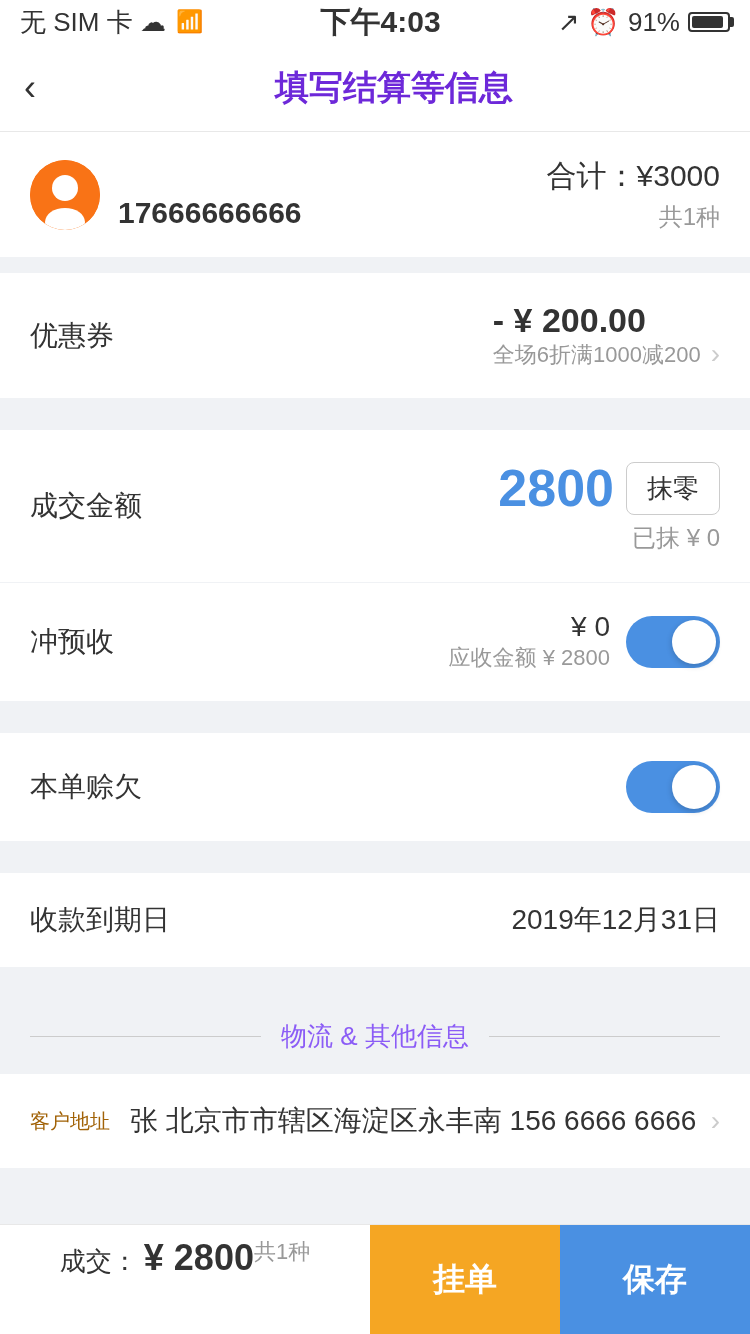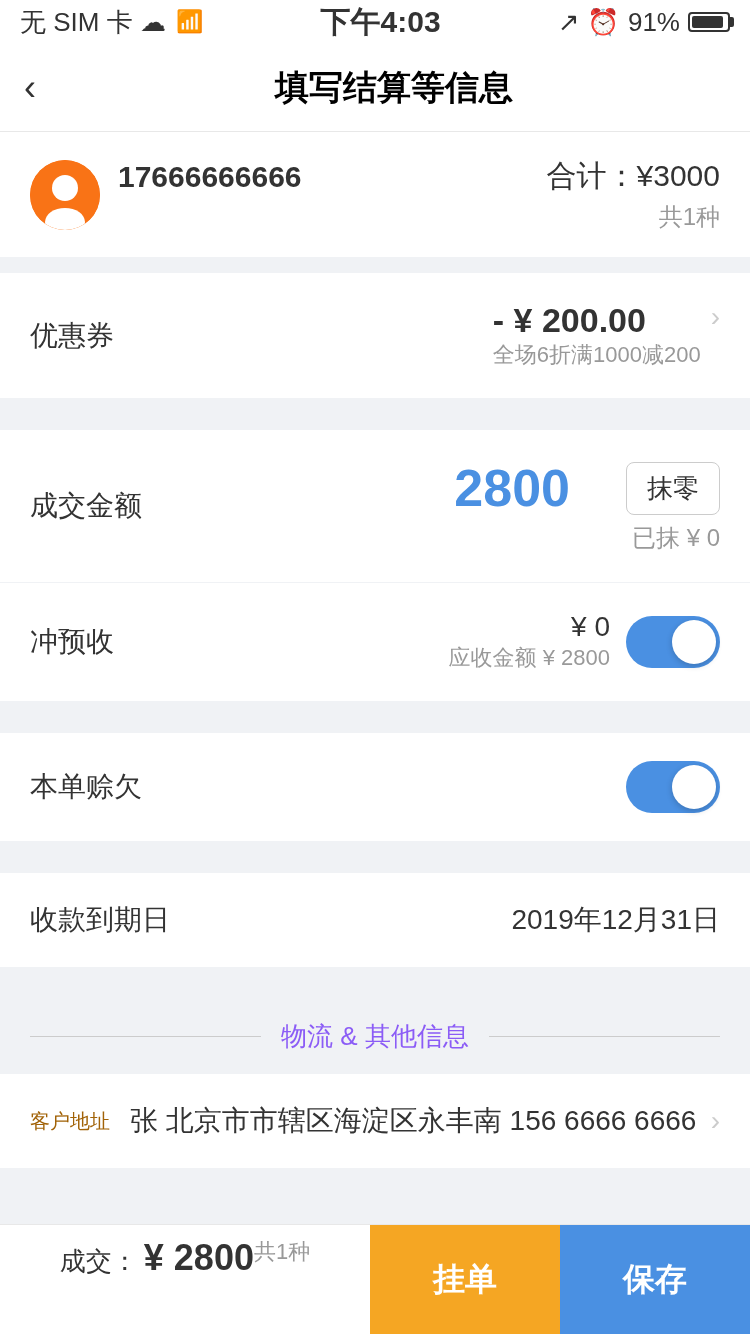"填写结算等信息" .nav-title { color: #000000 -> #6d28d9 }
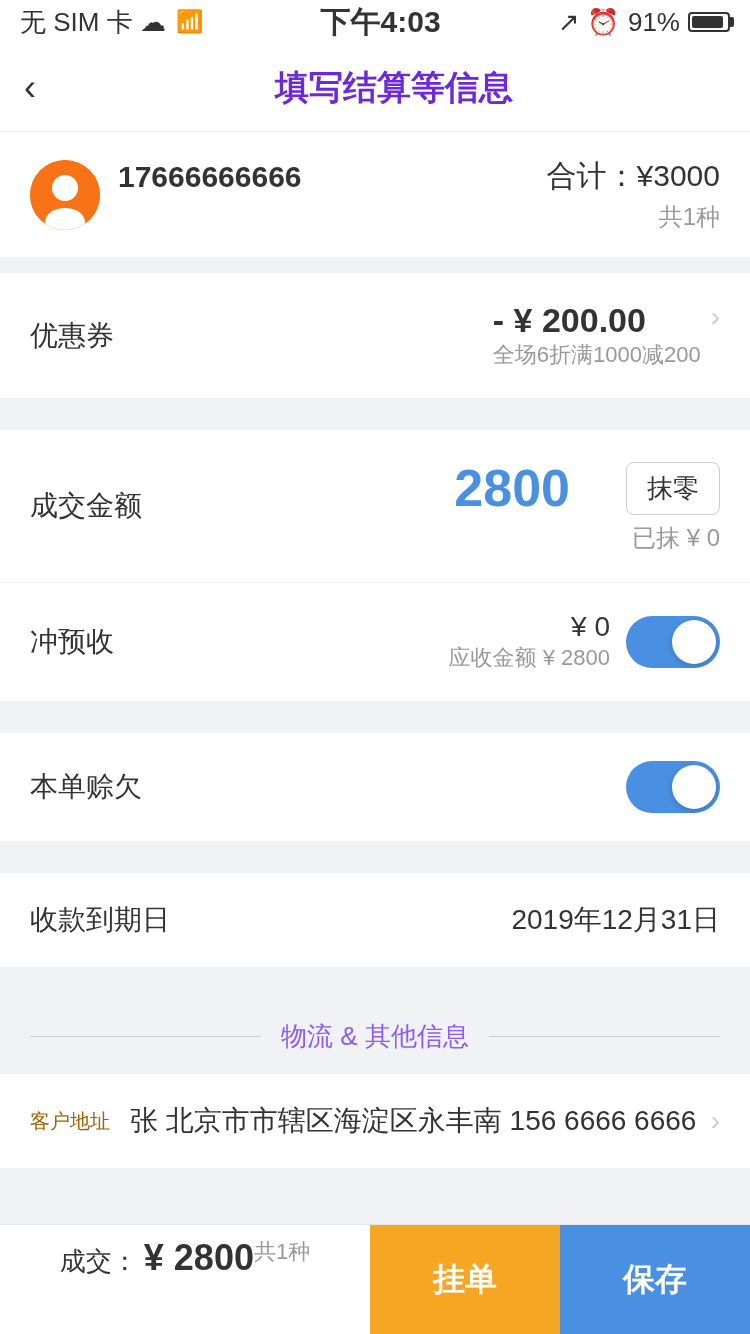"17666666666" .user-info-left { align-items: flex-start -> flex-end }
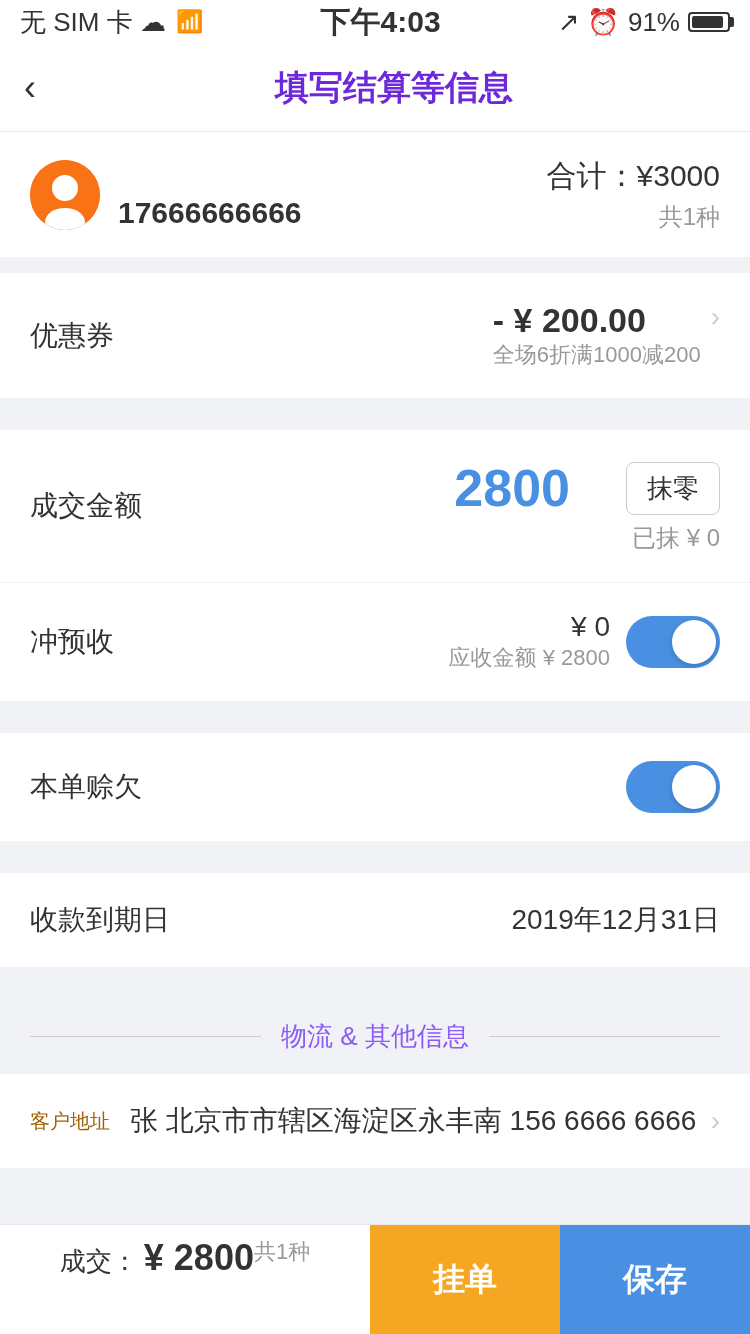"- ¥ 200.00" .coupon-right { align-items: flex-start -> flex-end }
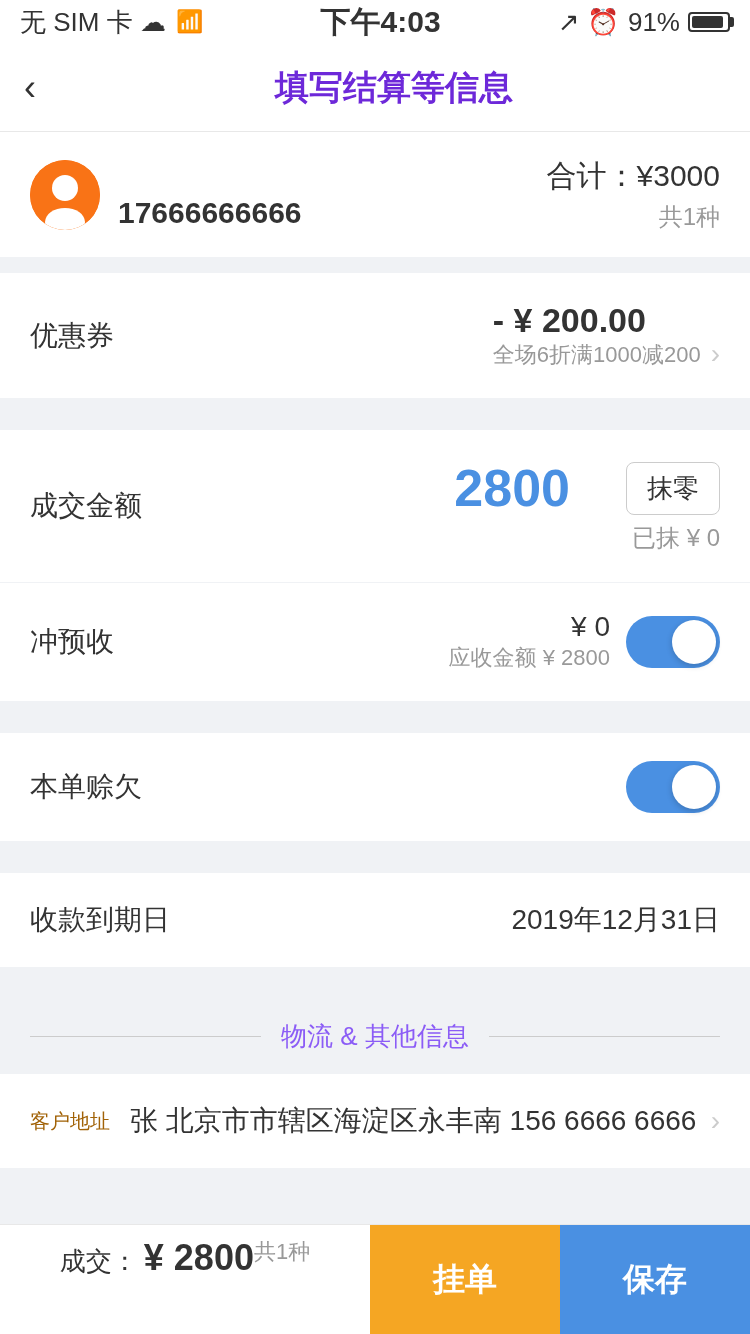"抹零" .round-btn { margin-left: 44px -> none }
